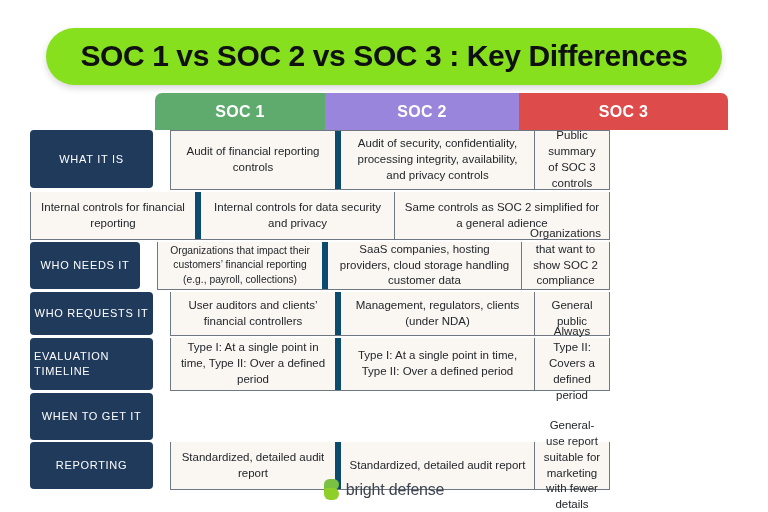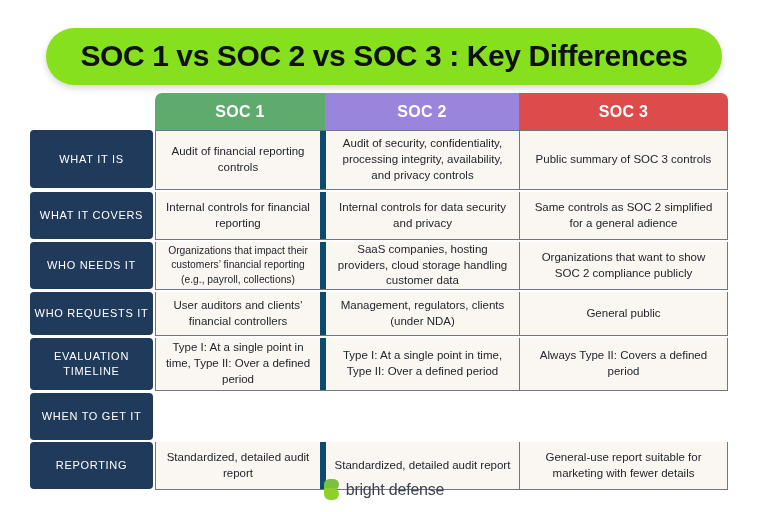"SOC 1" .table { width: 698px -> 580px }
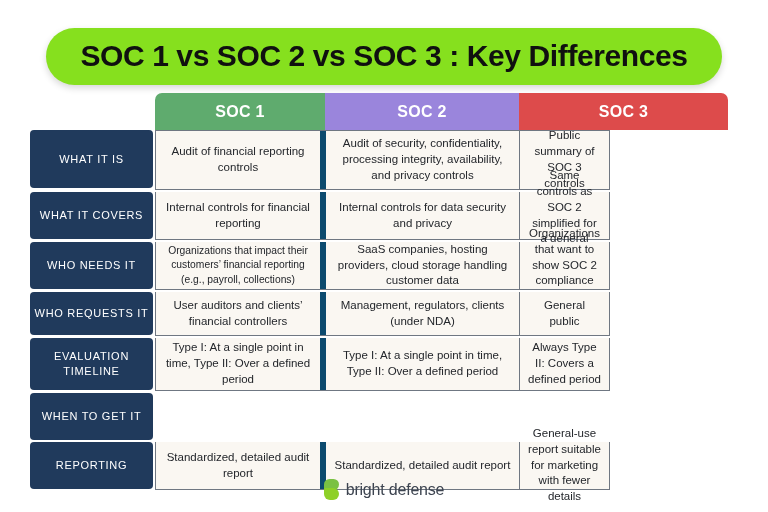"WHAT IT IS" .row-label { margin-right: 2px -> 17px; text-align: center -> left }
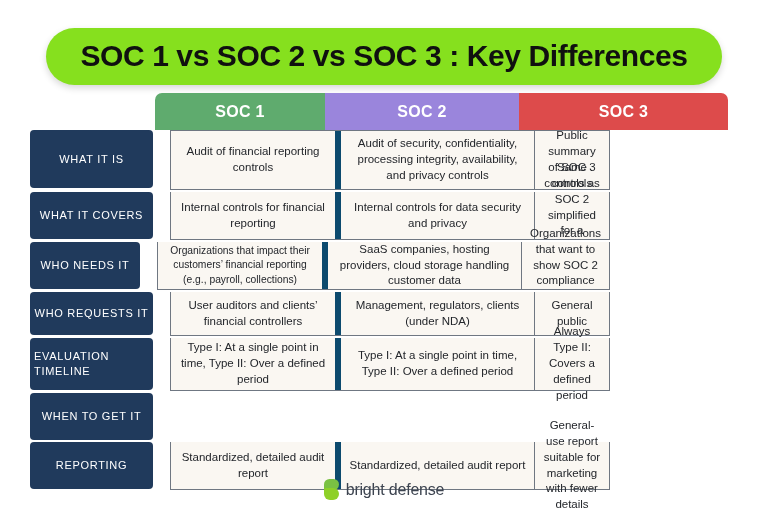"WHAT IT COVERS" div.row-label { html: <div>WHAT IT COVERS</div> -> none }
